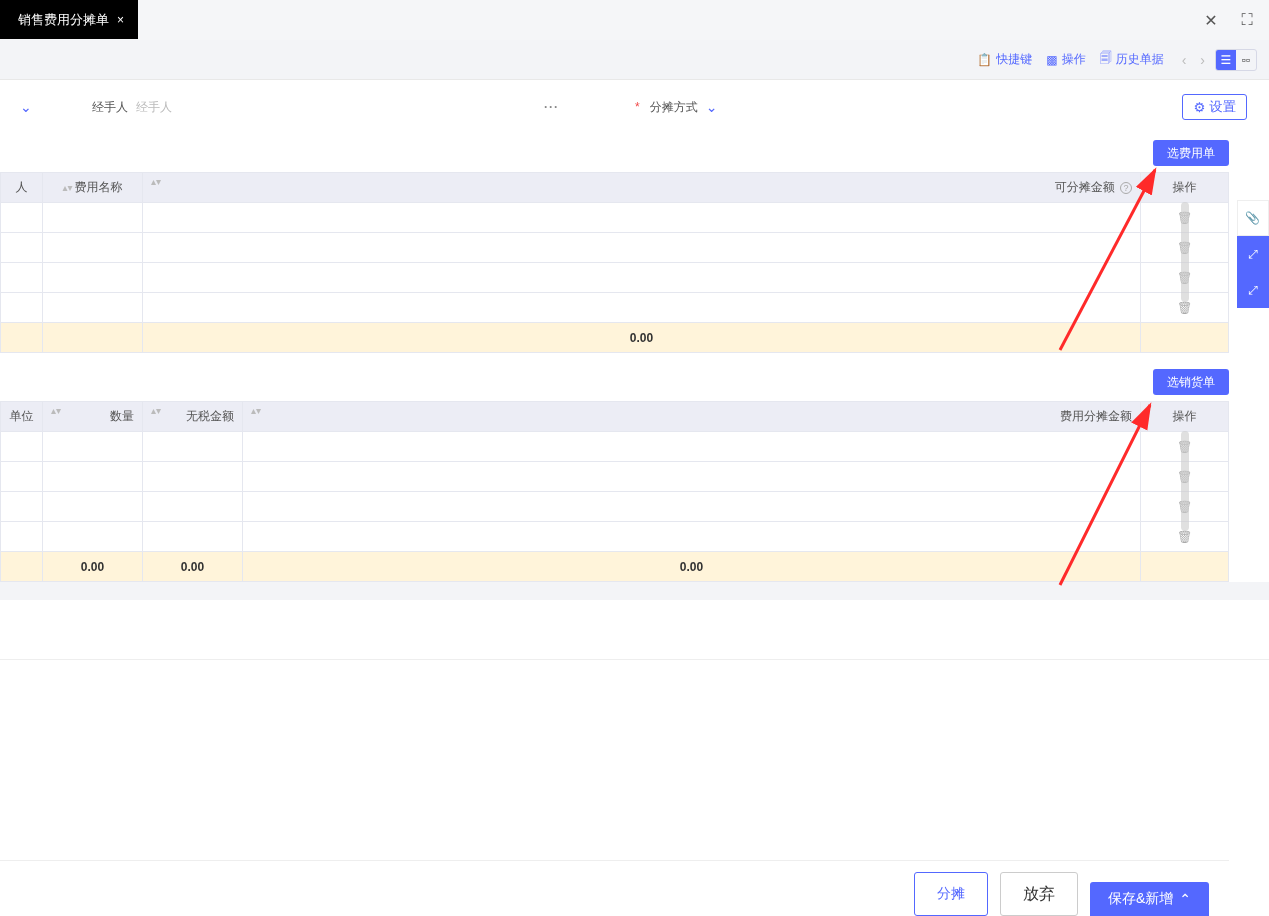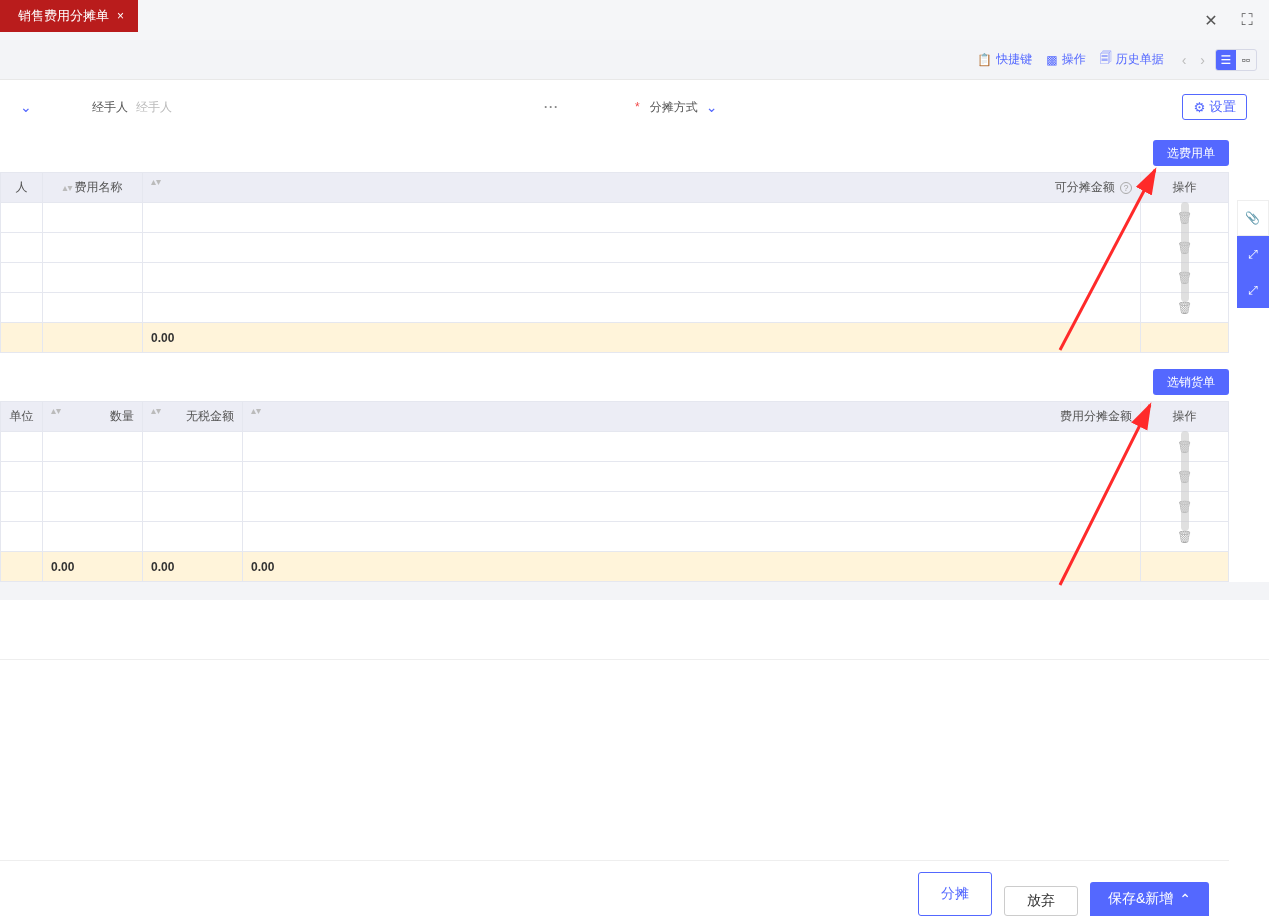"销售费用分摊单" .tab { background: #b91c1c -> #000000; height: 32px -> 39px }
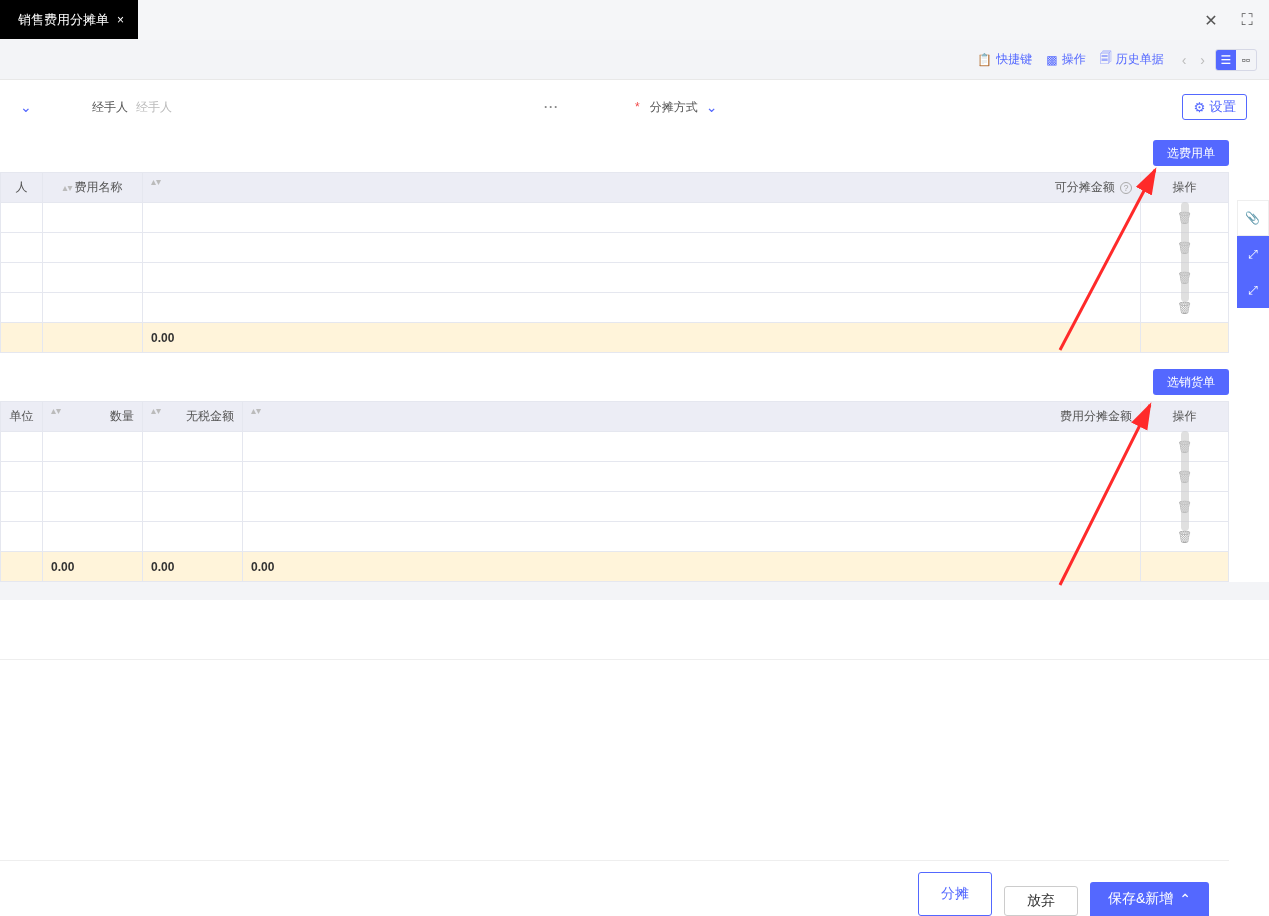"0.00" td.right { text-align: left -> center }
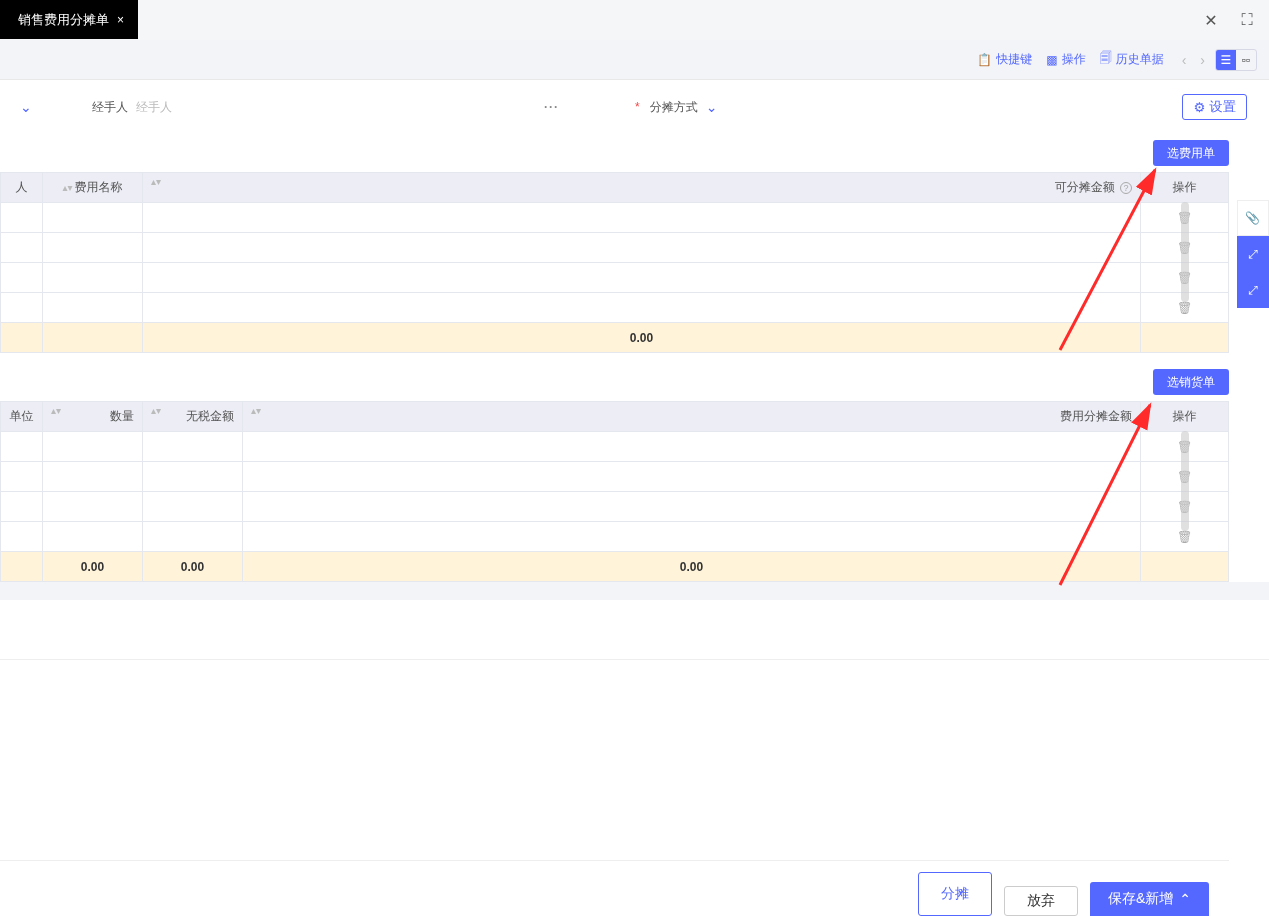"放弃" .outline-btn { font-size: 14px -> 16px; height: 30px -> 44px }
